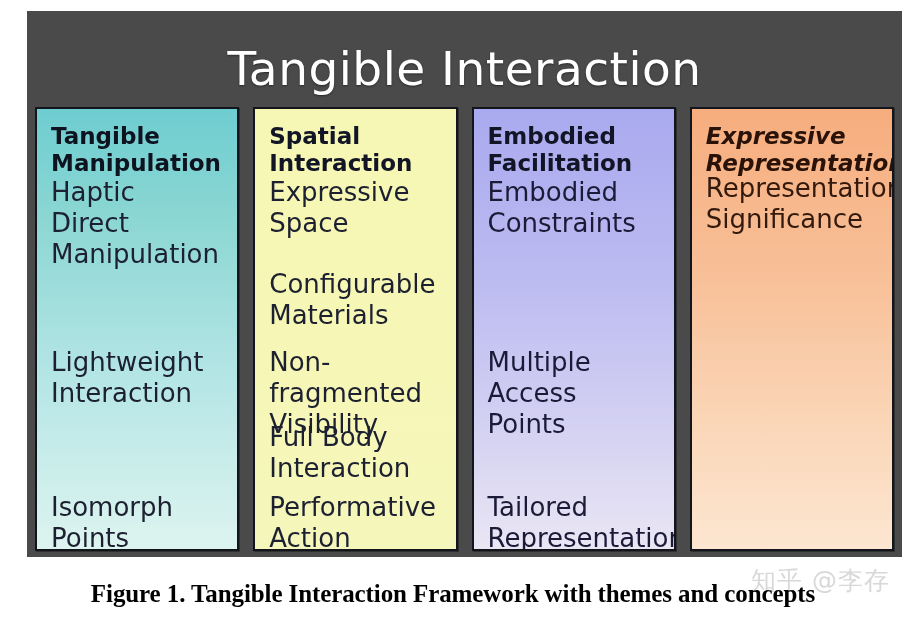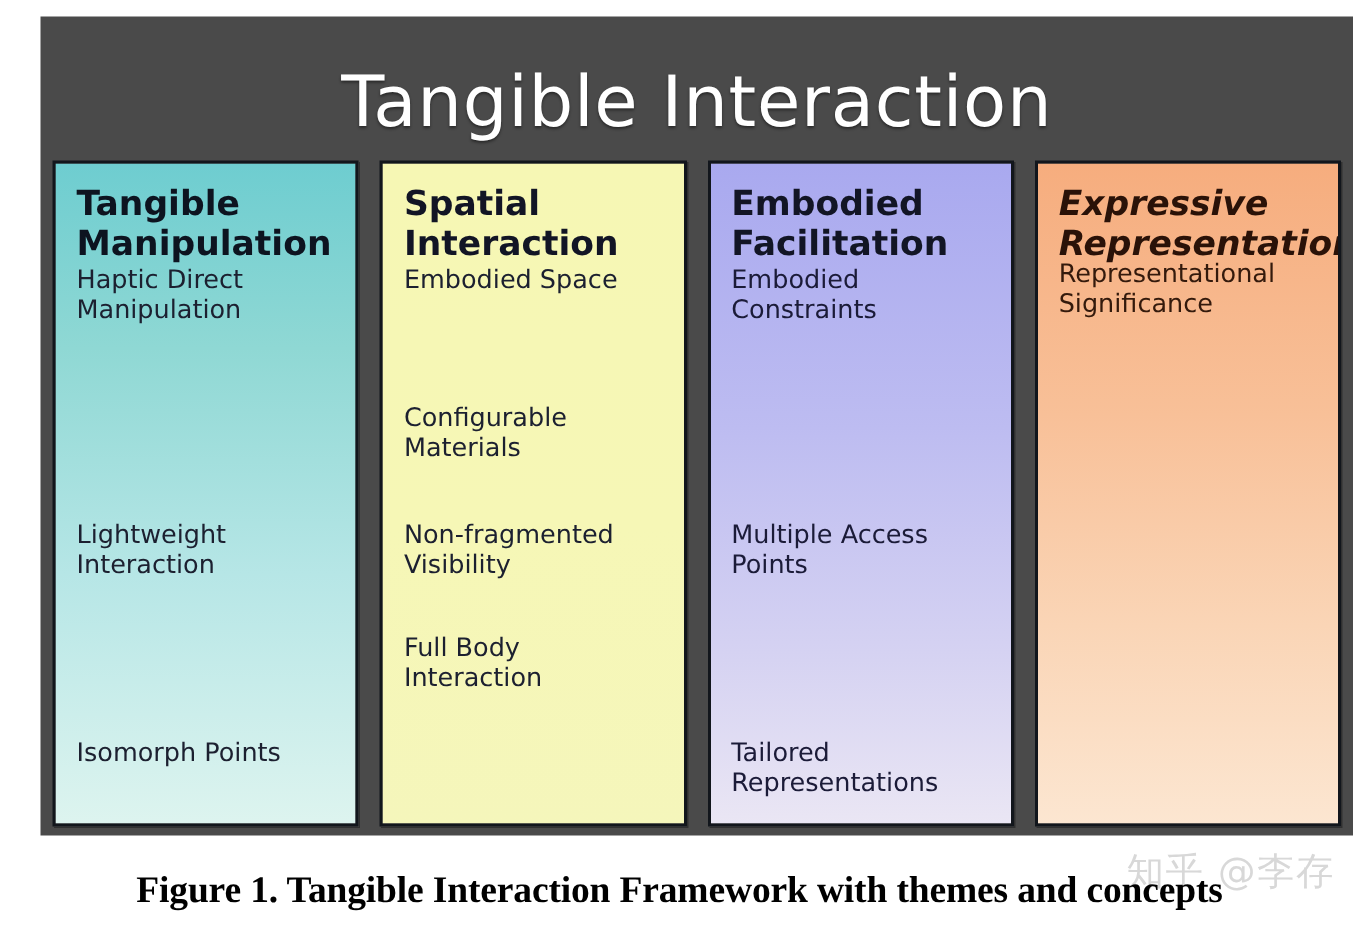"Haptic Direct" .concept { font-size: 17px -> 26px }
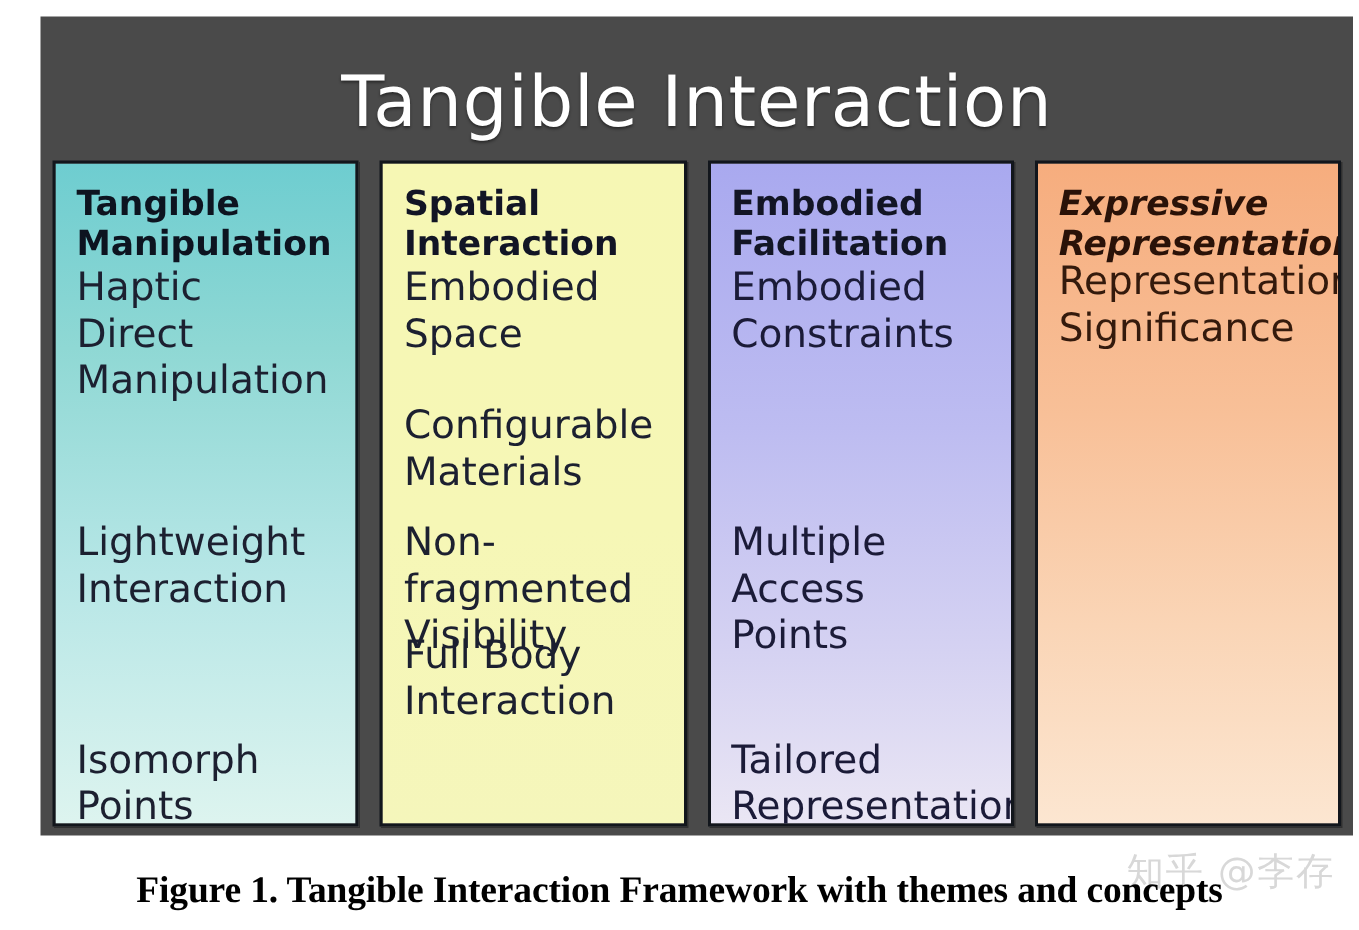"Embodied Space" div.concept { text: Embodied -> Expressive }
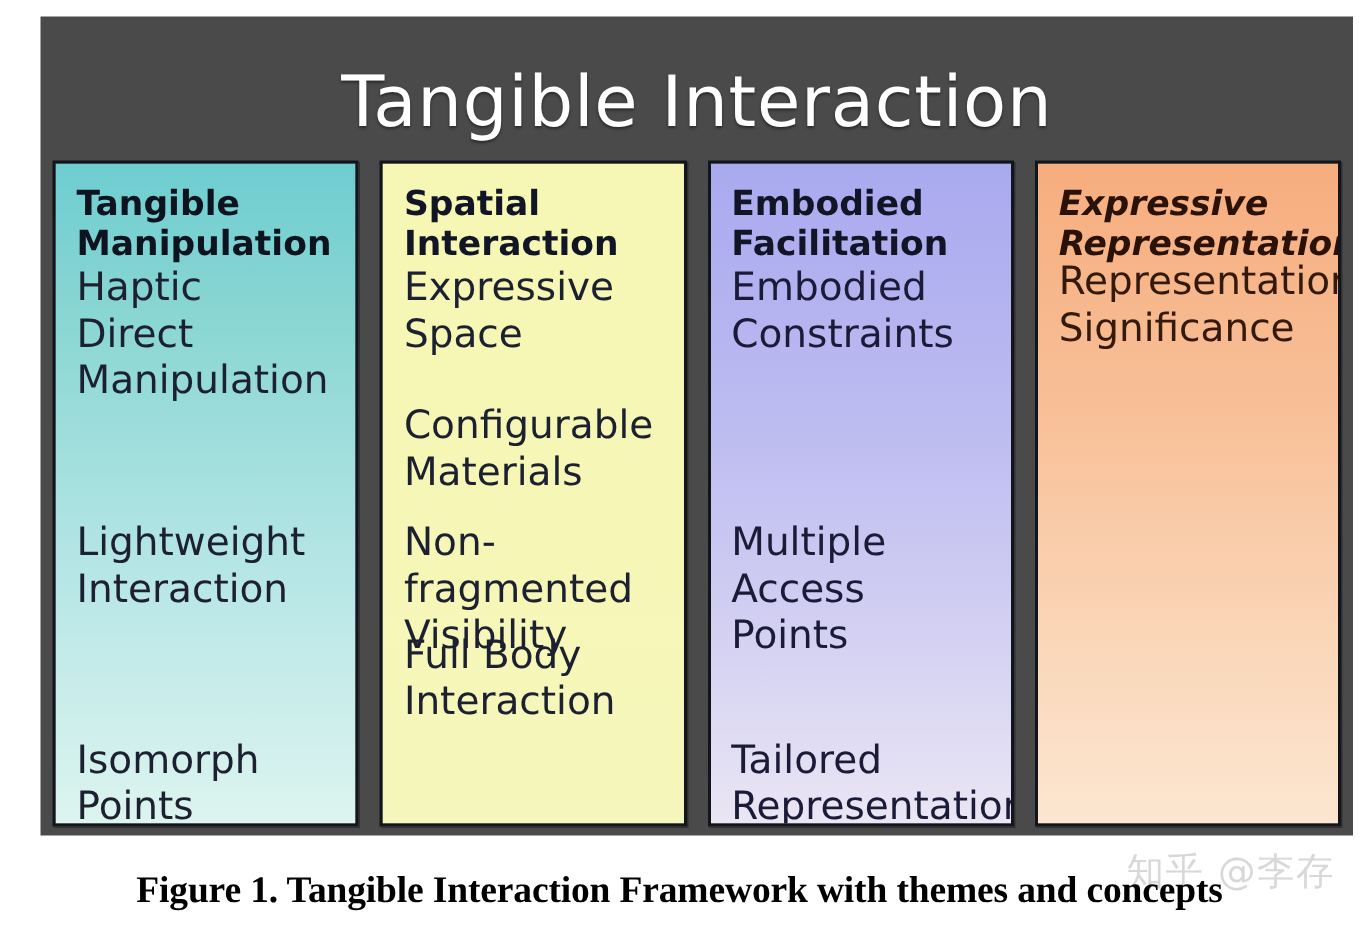"Performative" div.concept { html: none -> <div>Performative Action</div> }
